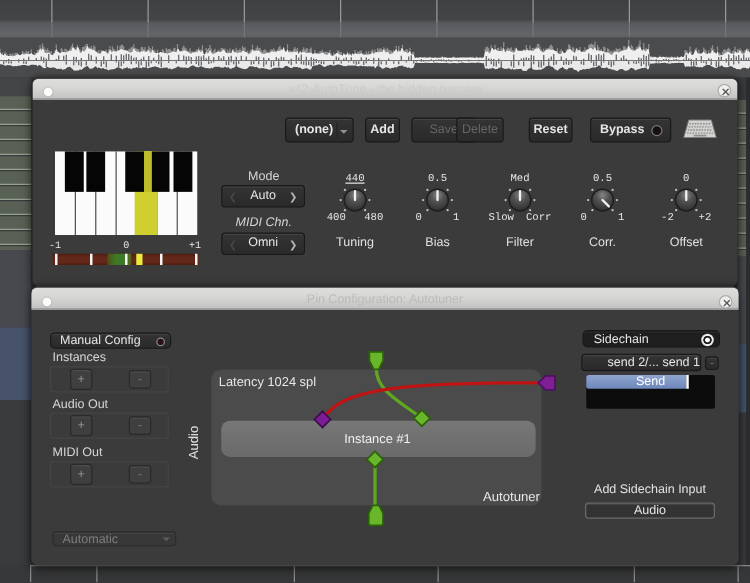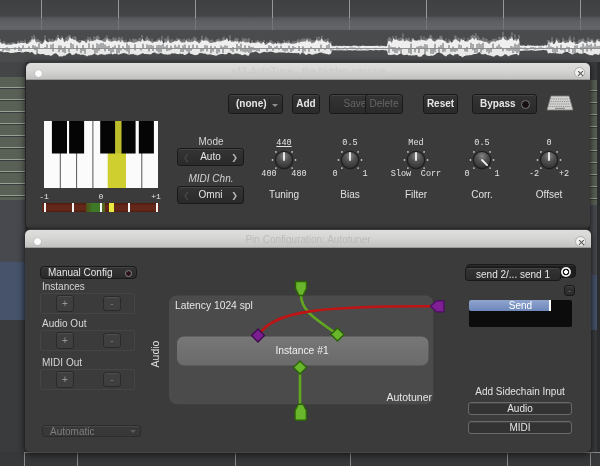"send 2/... send 1" div.btn { text-align: none -> right; top: 38px -> 54px }
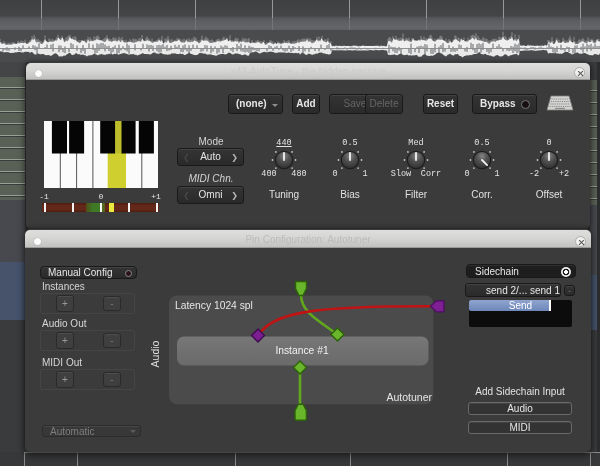"MIDI" div.btn { html: <div>MIDI</div> -> none }
